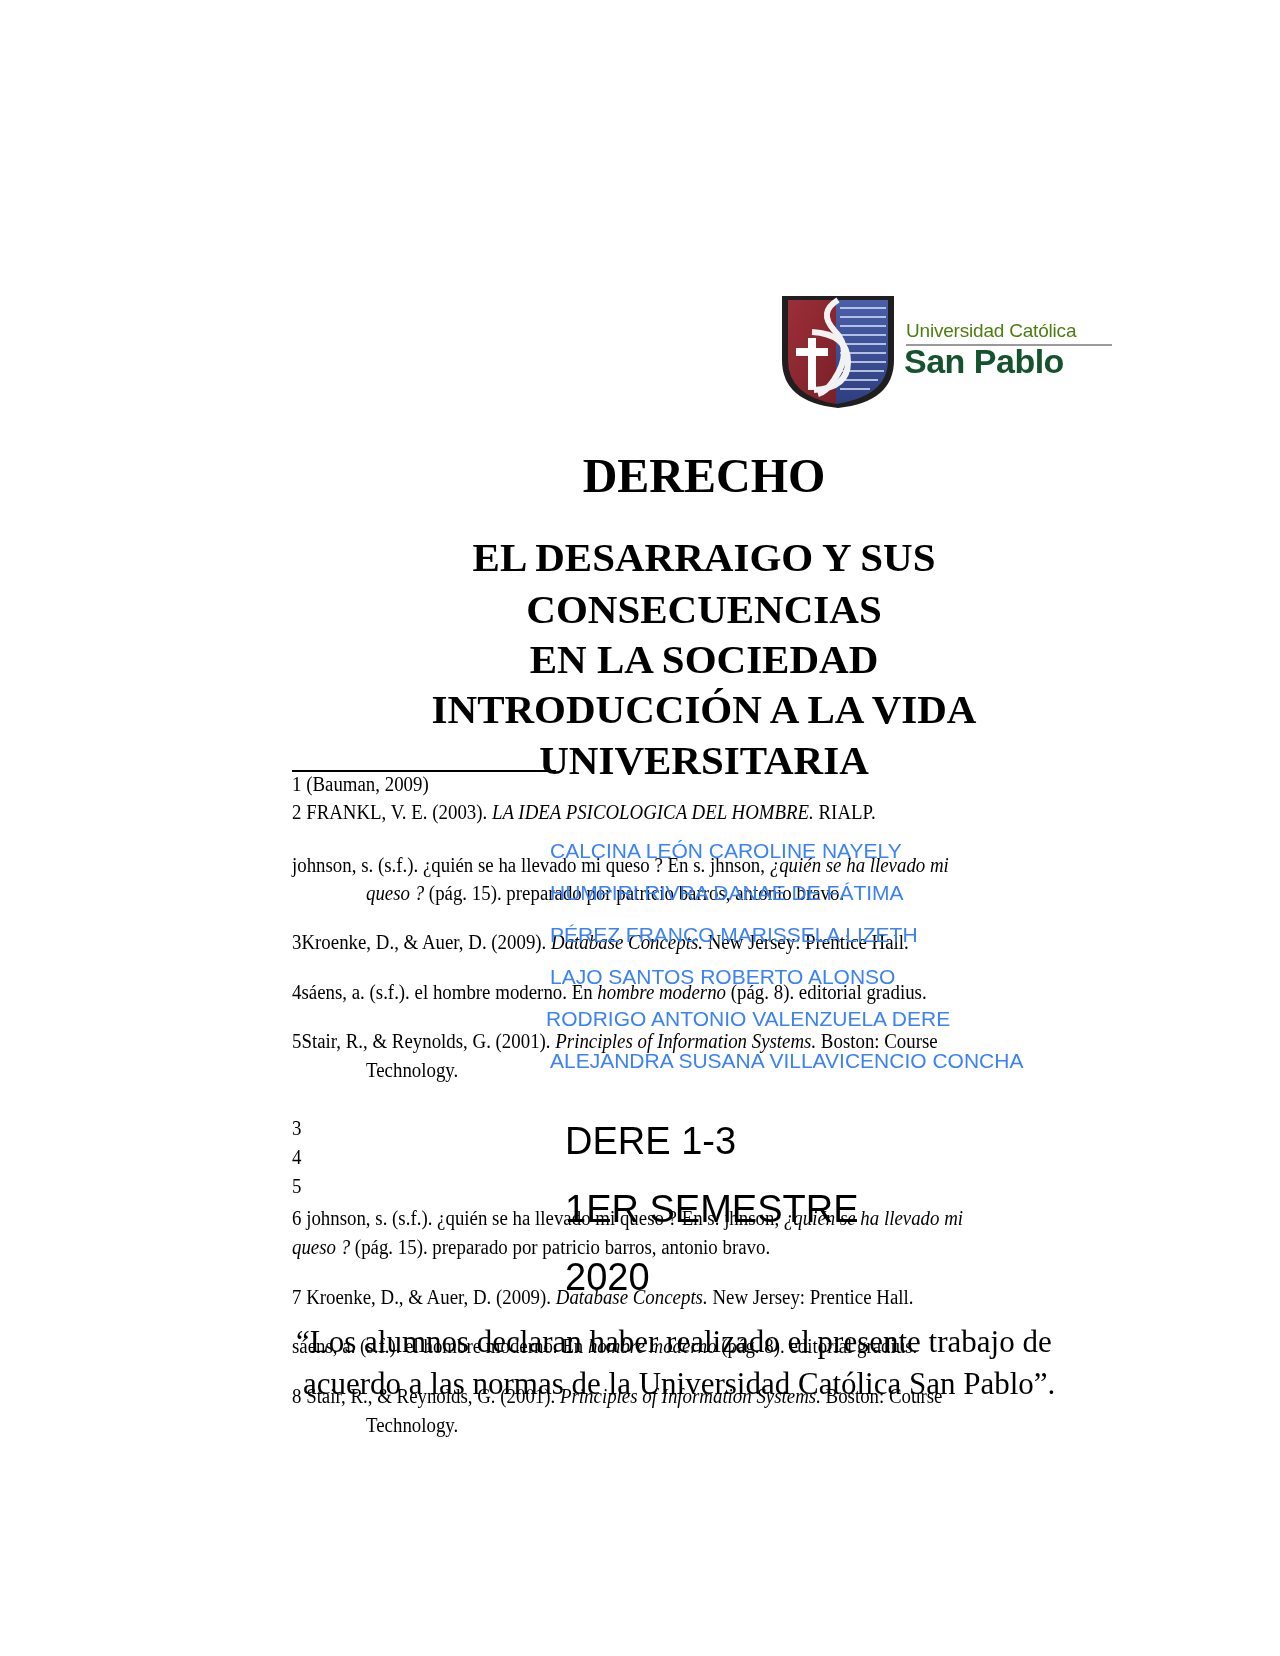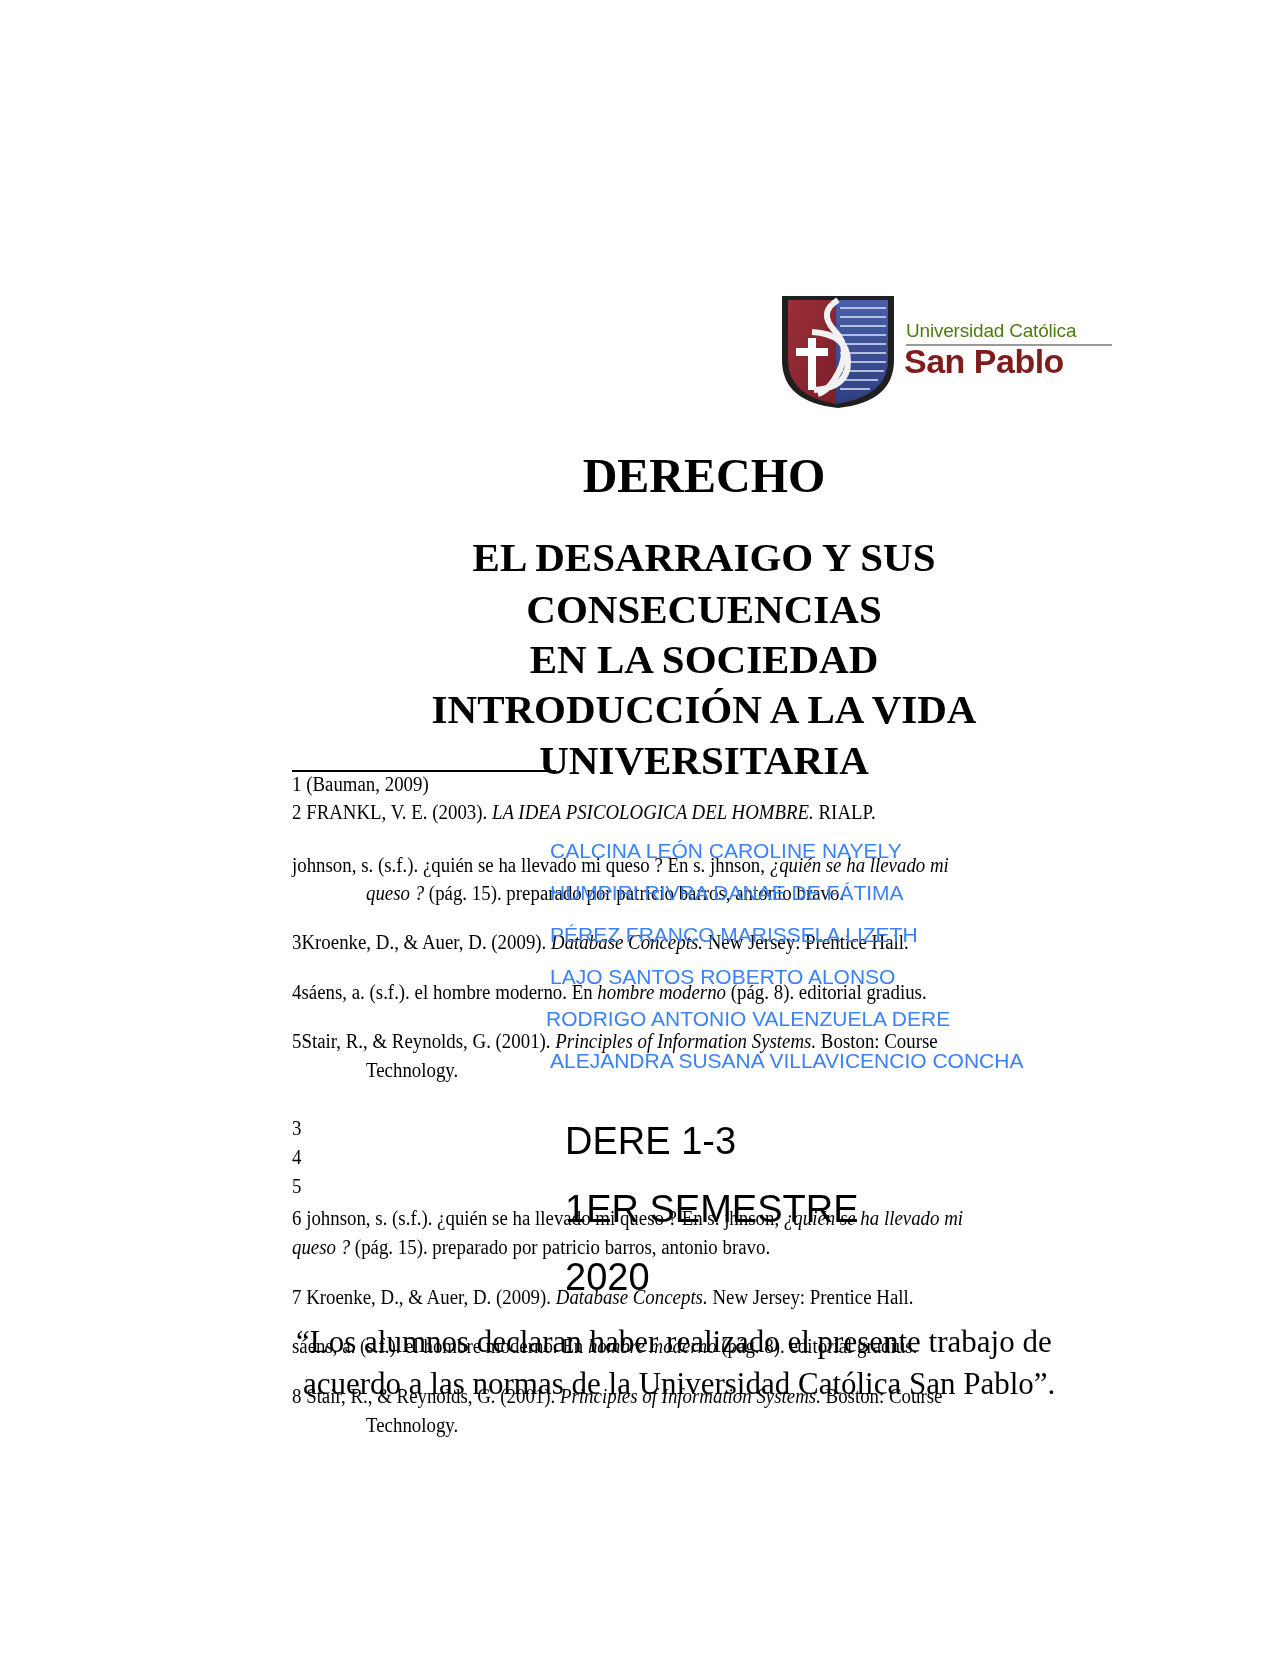"San Pablo" .logo-text-bottom { color: #7f1d1d -> #14532d }
